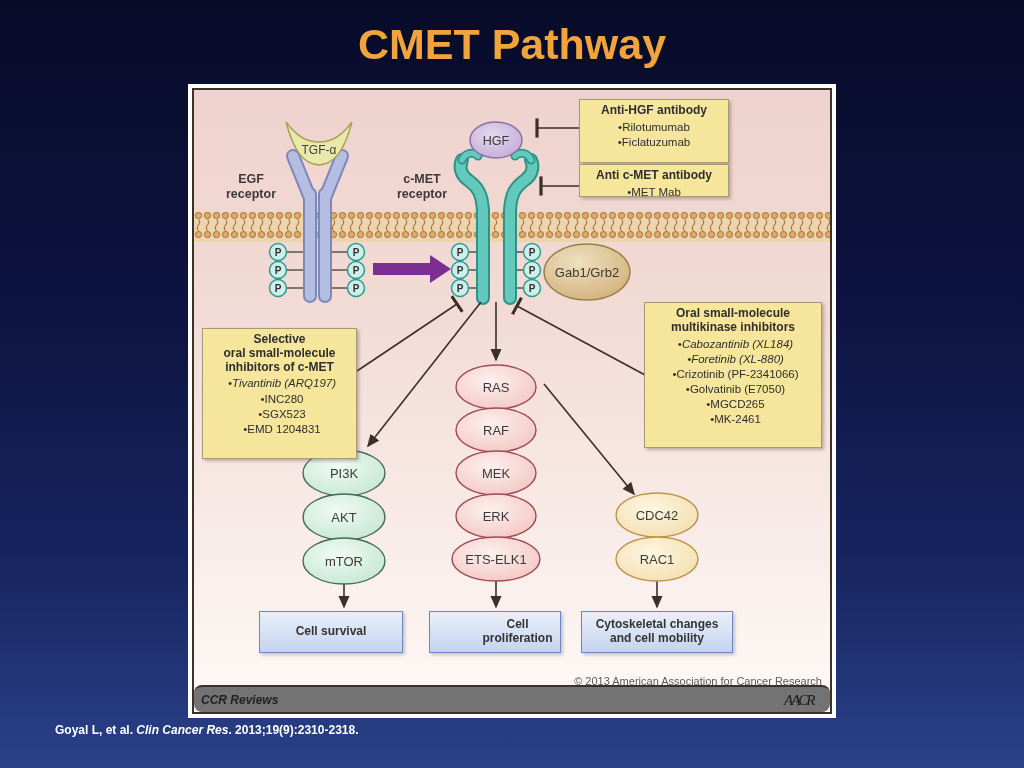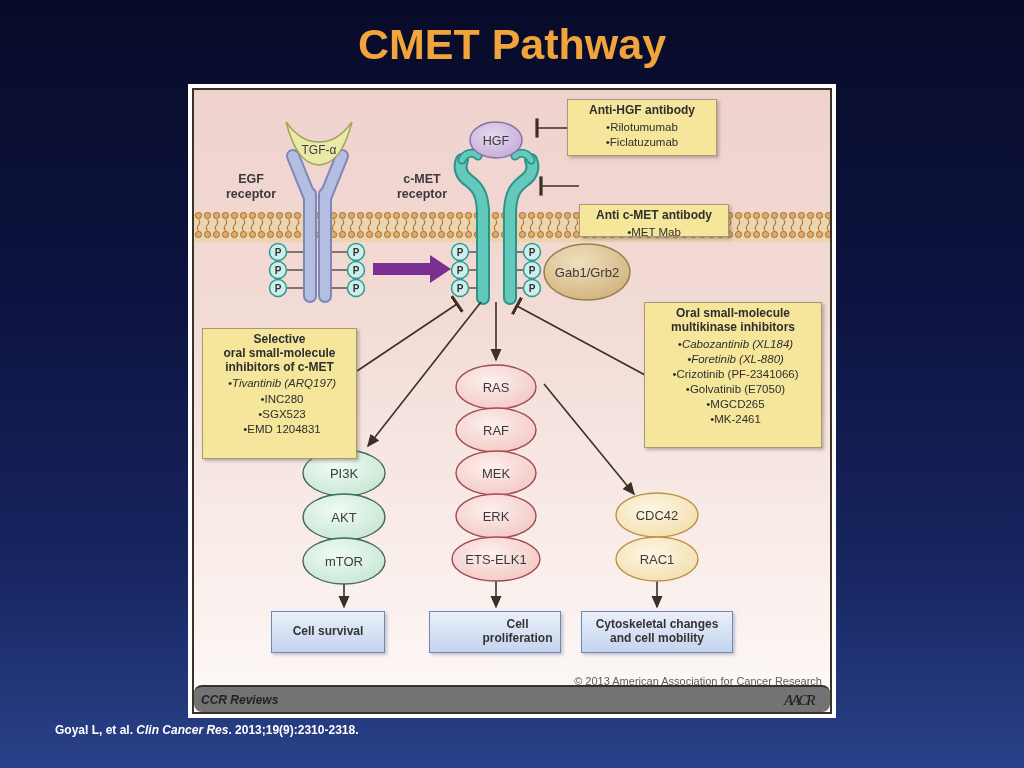"Anti-HGF antibody" .anti-hgf { height: 57px -> 64px; left: 373px -> 385px }
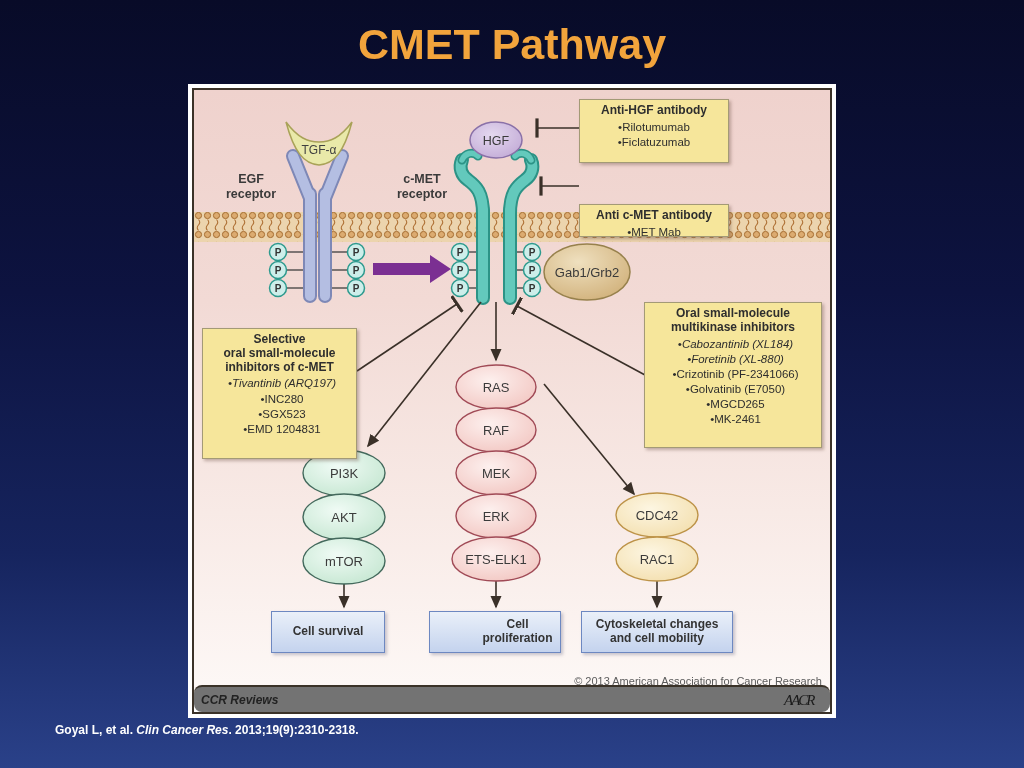"Anti c-MET antibody" .anti-cmet { margin-top: 40px -> none }
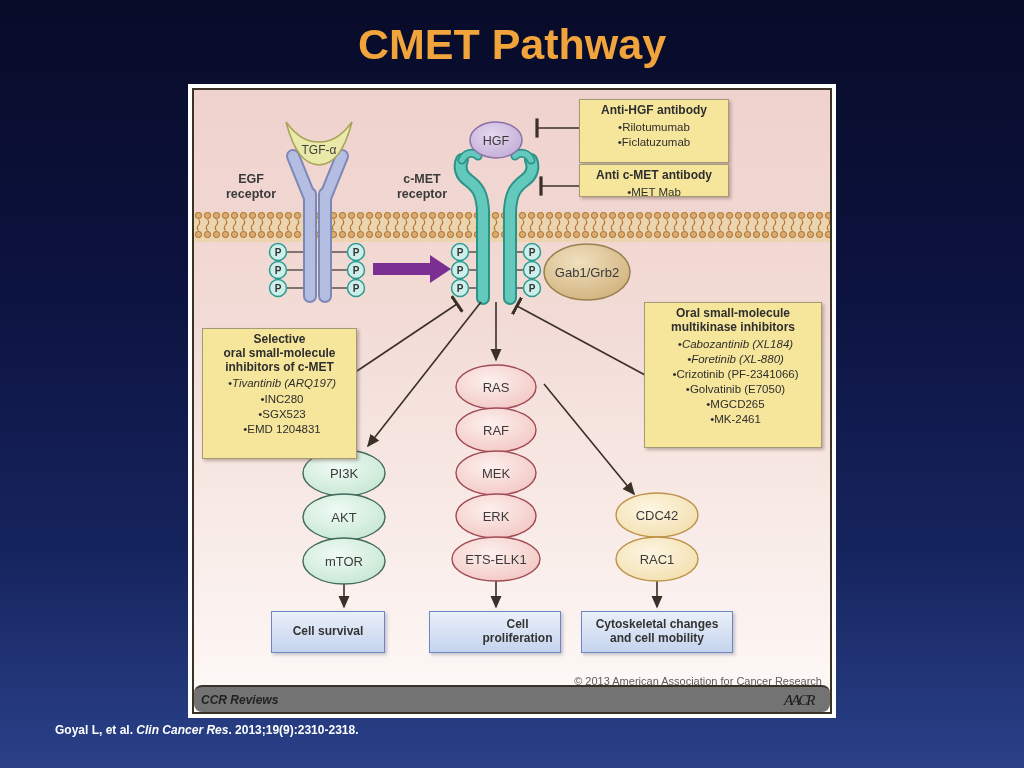"Cell survival" .o1 { left: 77px -> 65px; width: 114px -> 144px }
